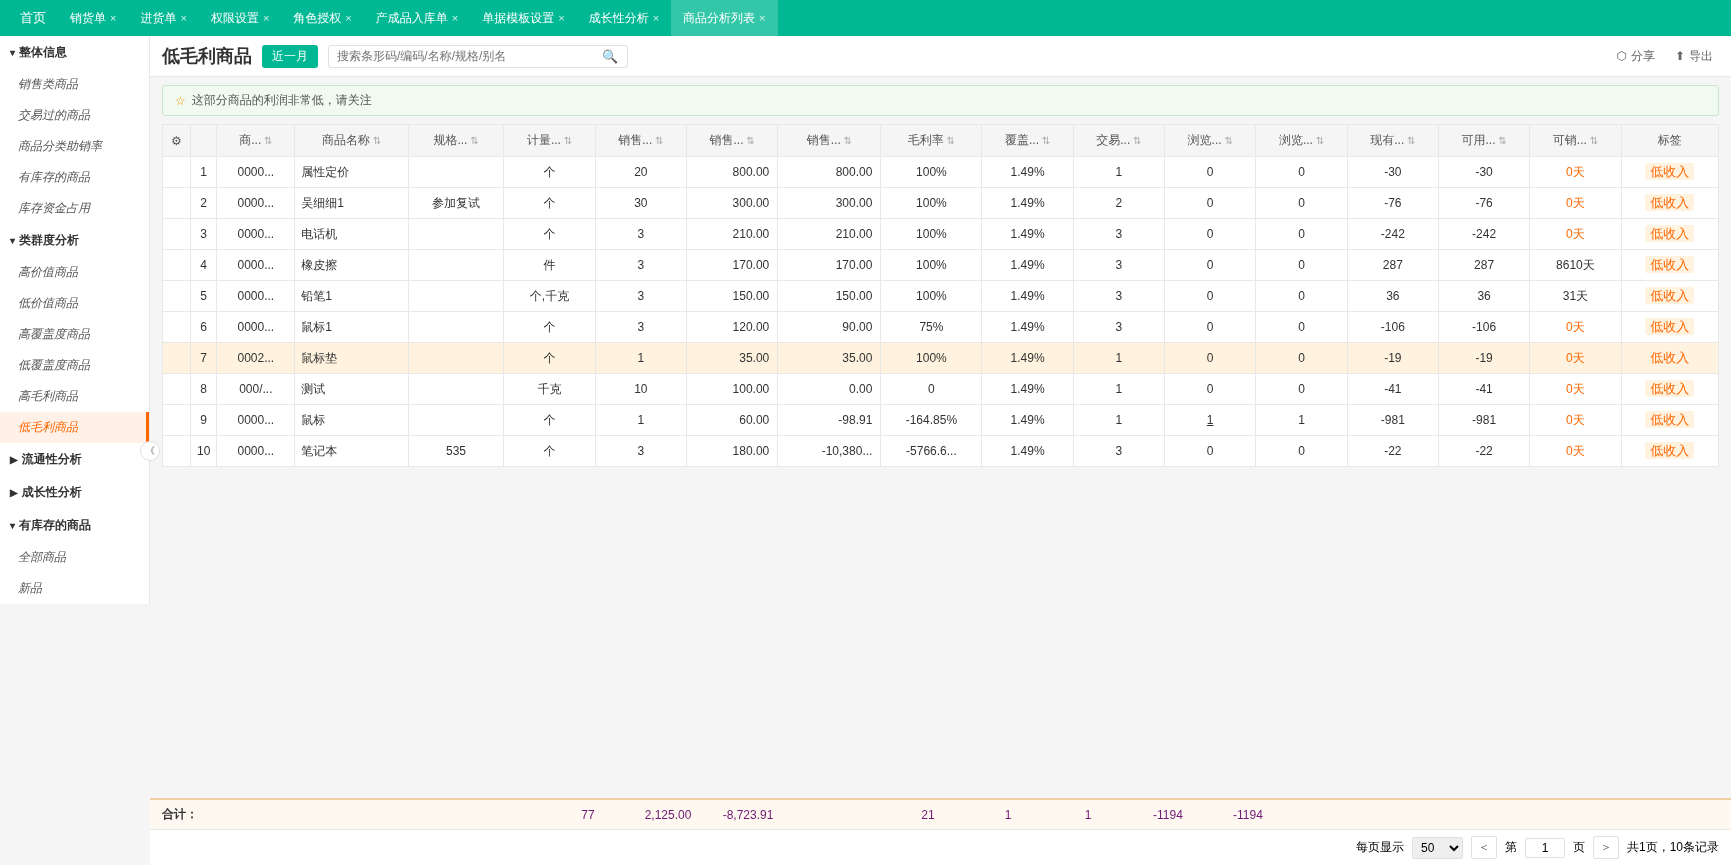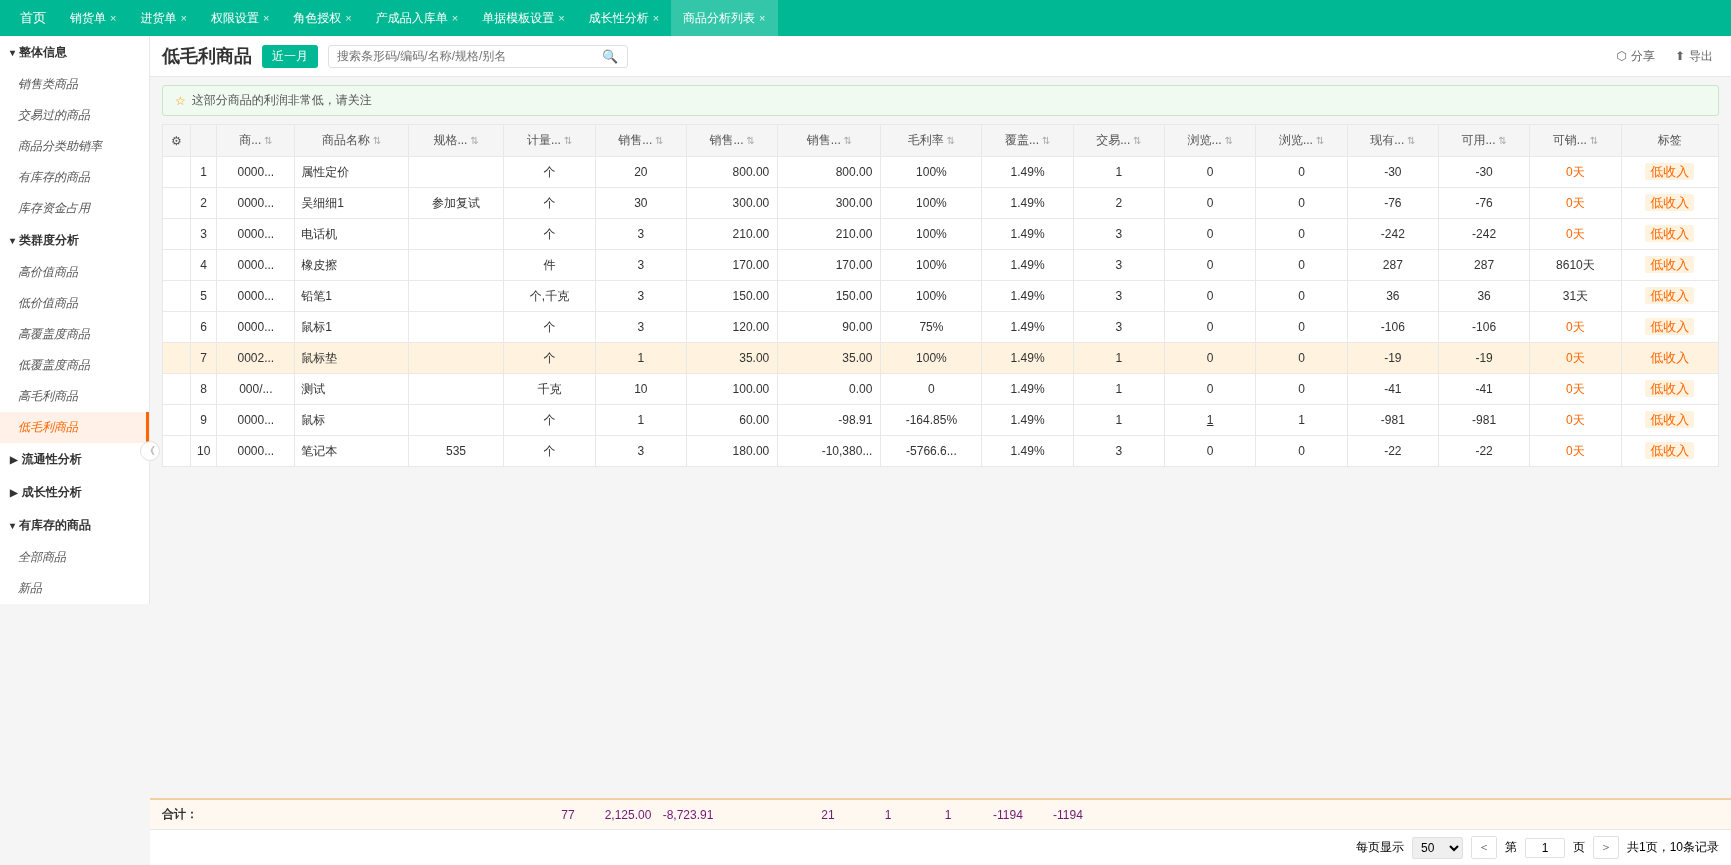"合计：" .table-footer { gap: none -> 20px }
